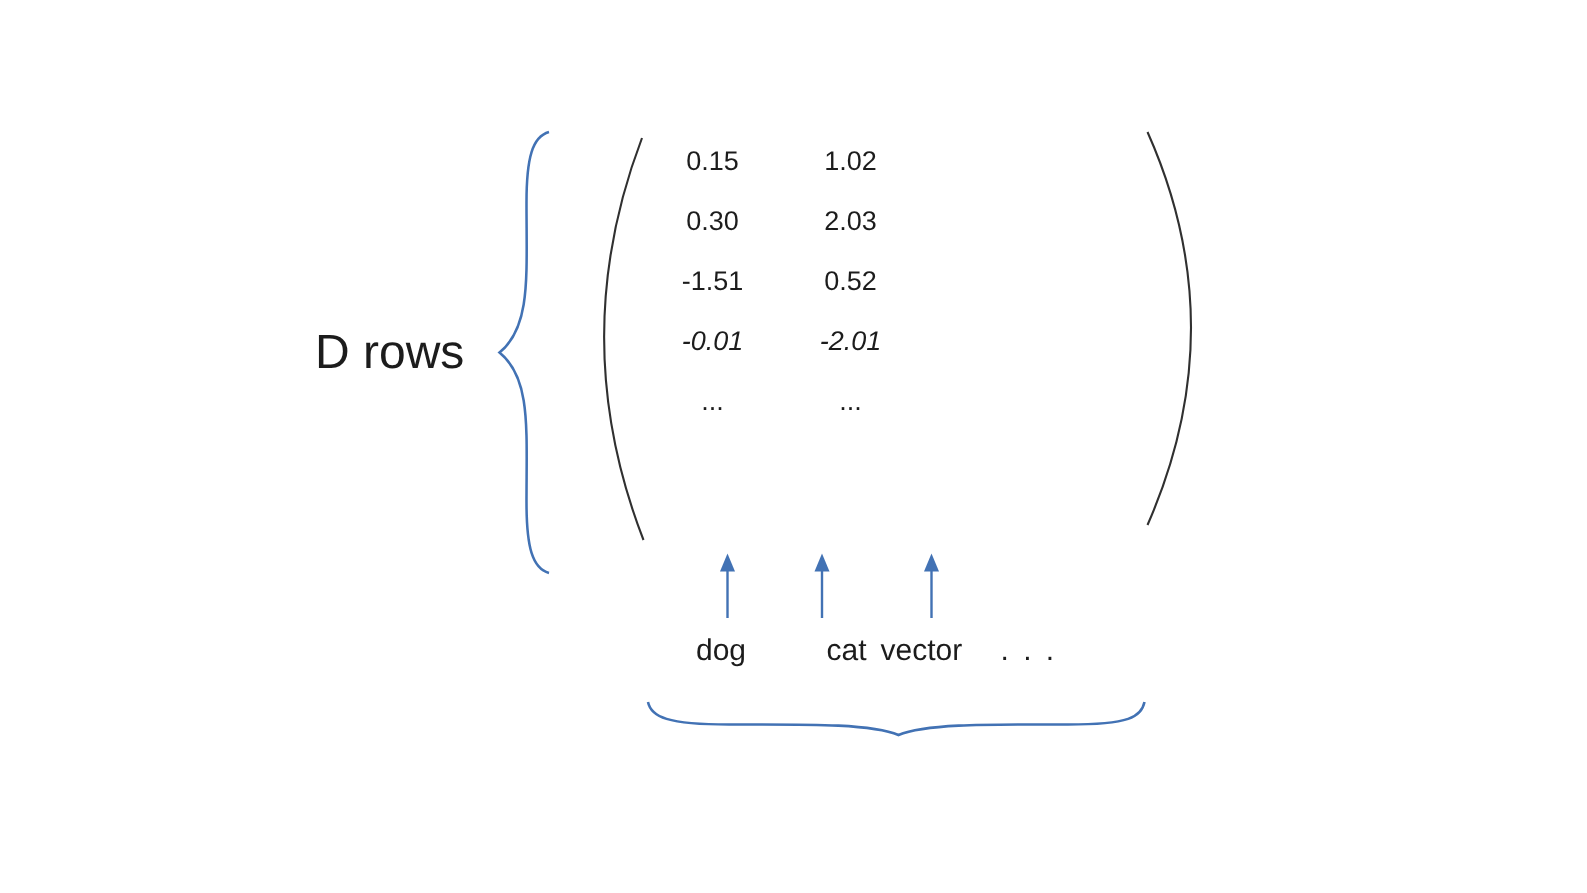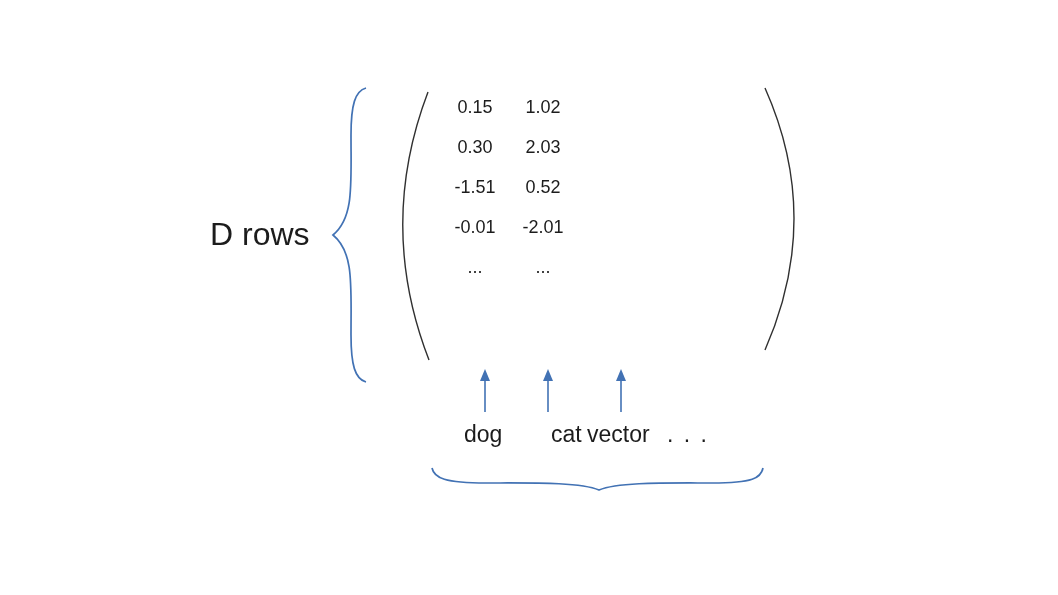"1.02" .col2 { left: 503px -> 527px }
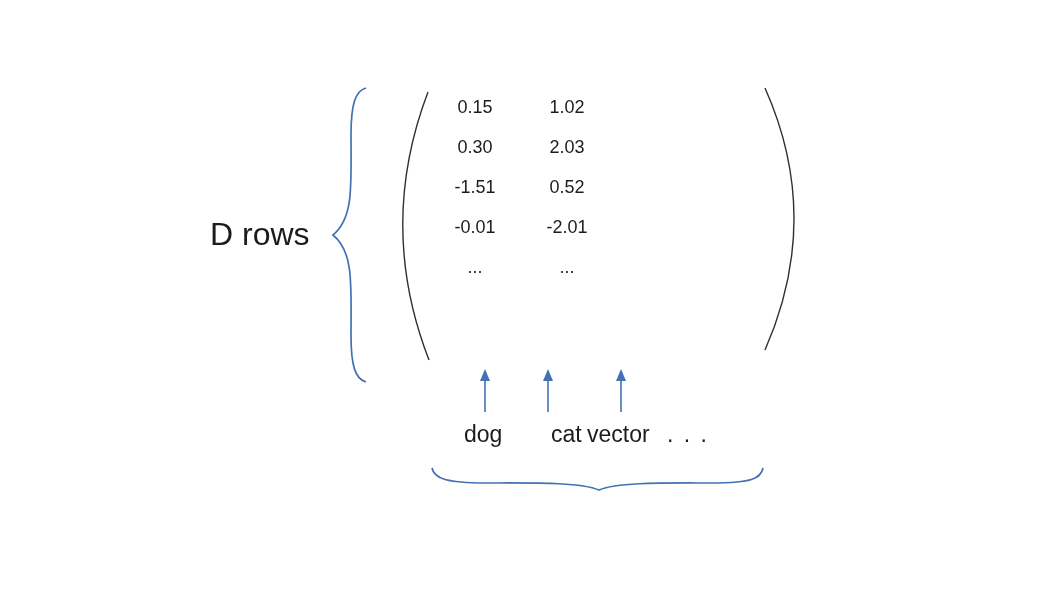"-0.01" .r3 { font-style: none -> italic }
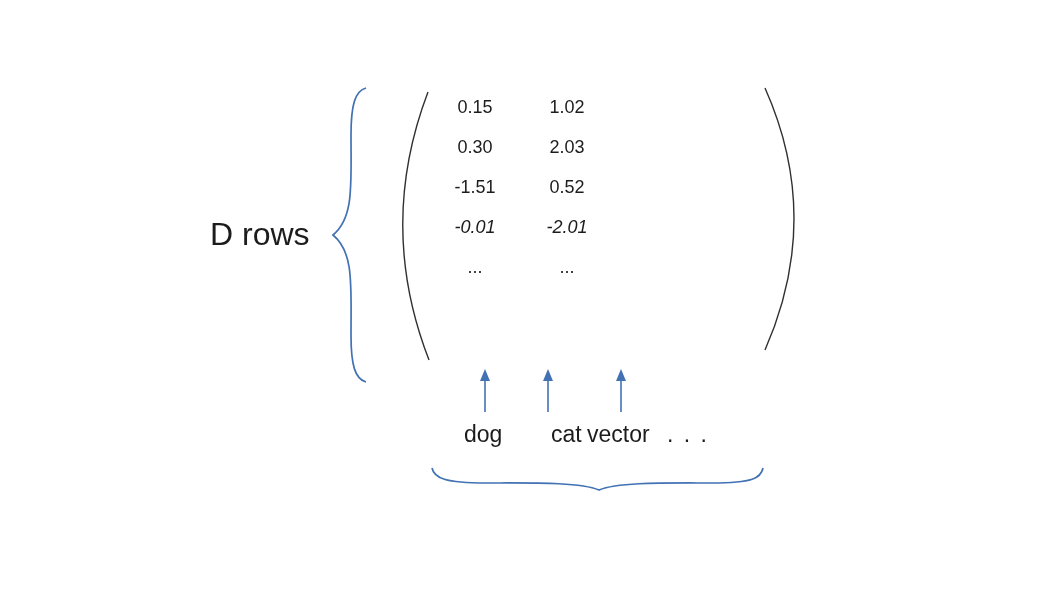"dog" .col-label { font-size: 23px -> 20px }
